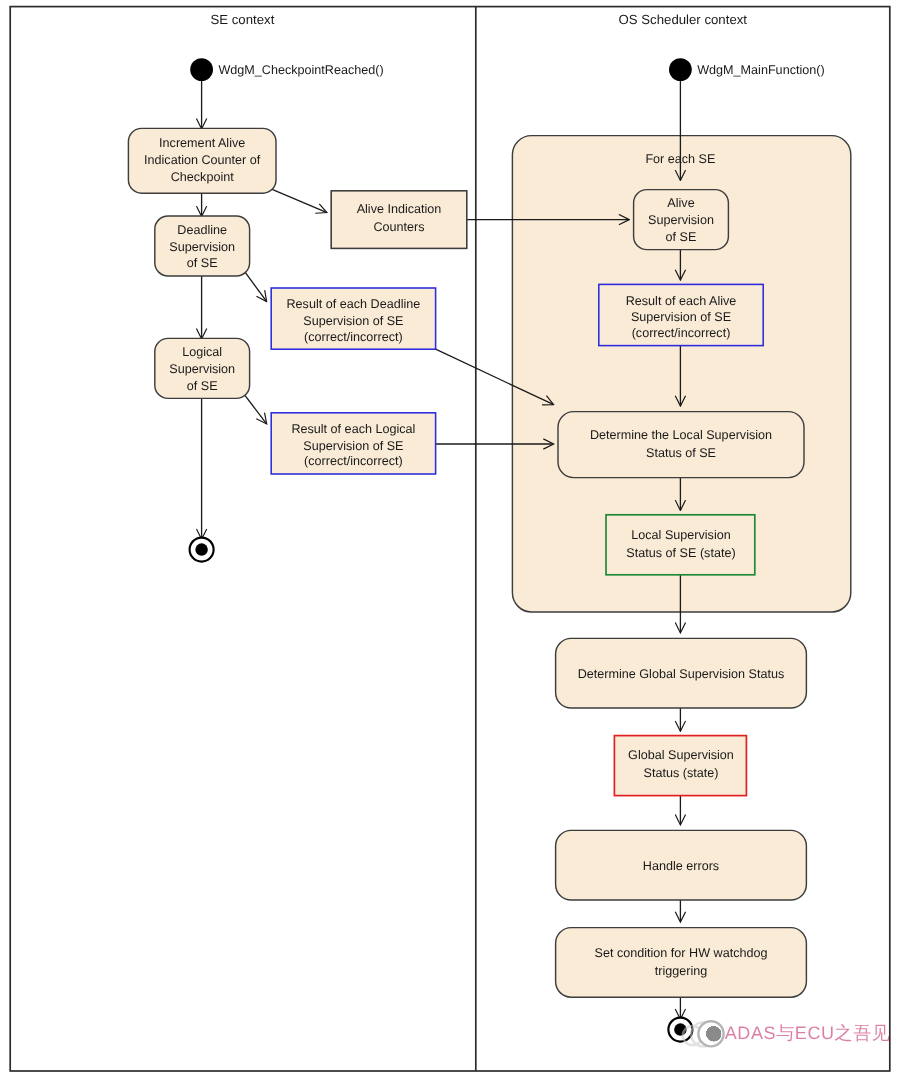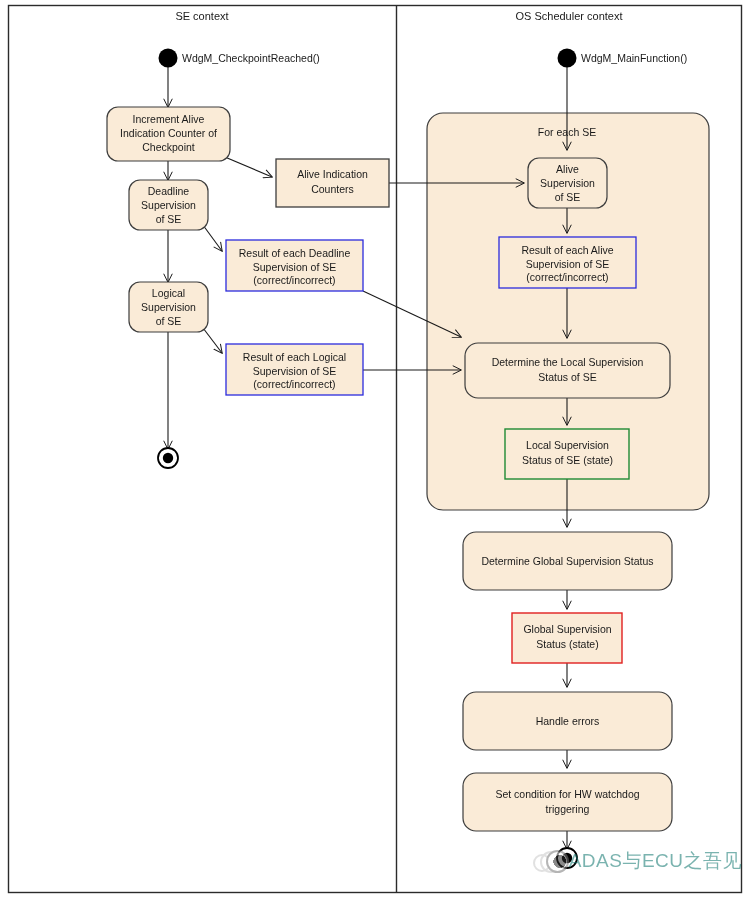"ADAS与ECU之吾见" .wm-text { color: #0f766e -> #be185d; font-size: 19px -> 15px }
